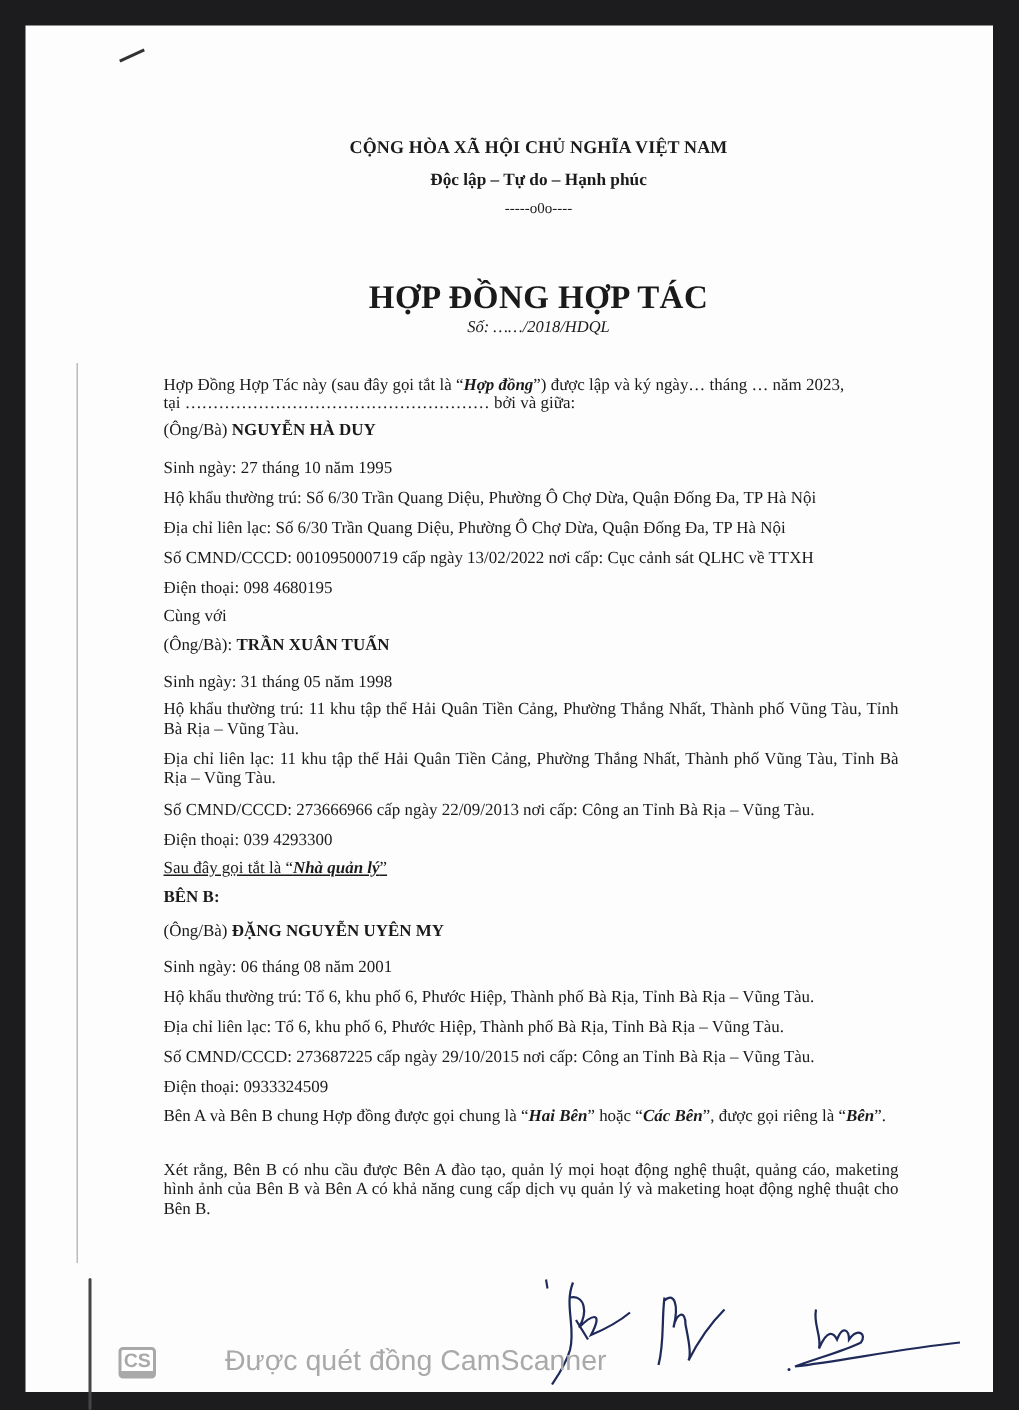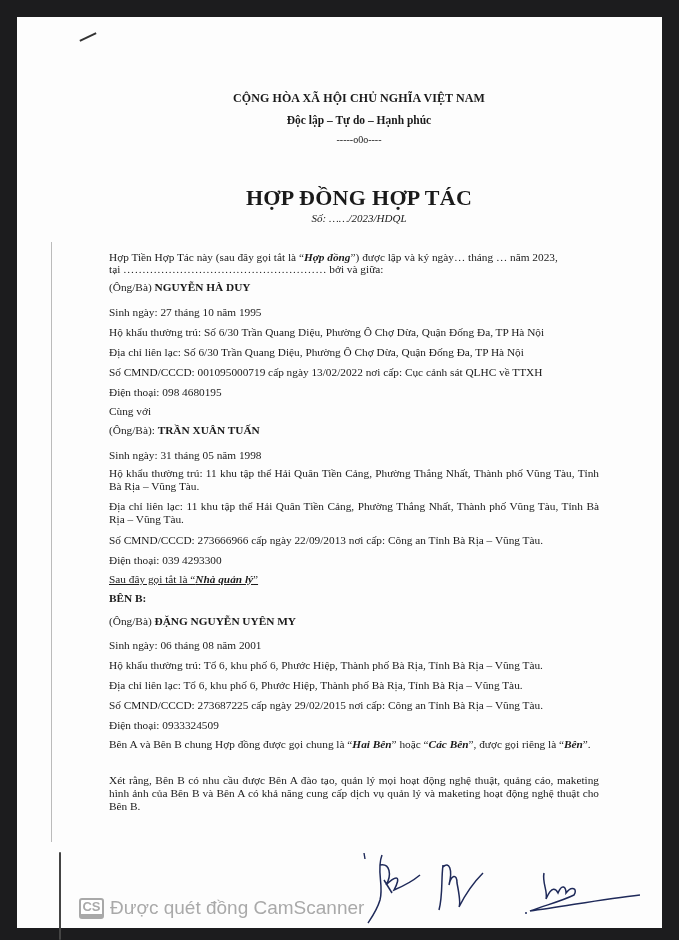"Số: ……/2023/HDQL" div.contract-no { text: /2023/HDQL -> /2018/HDQL }
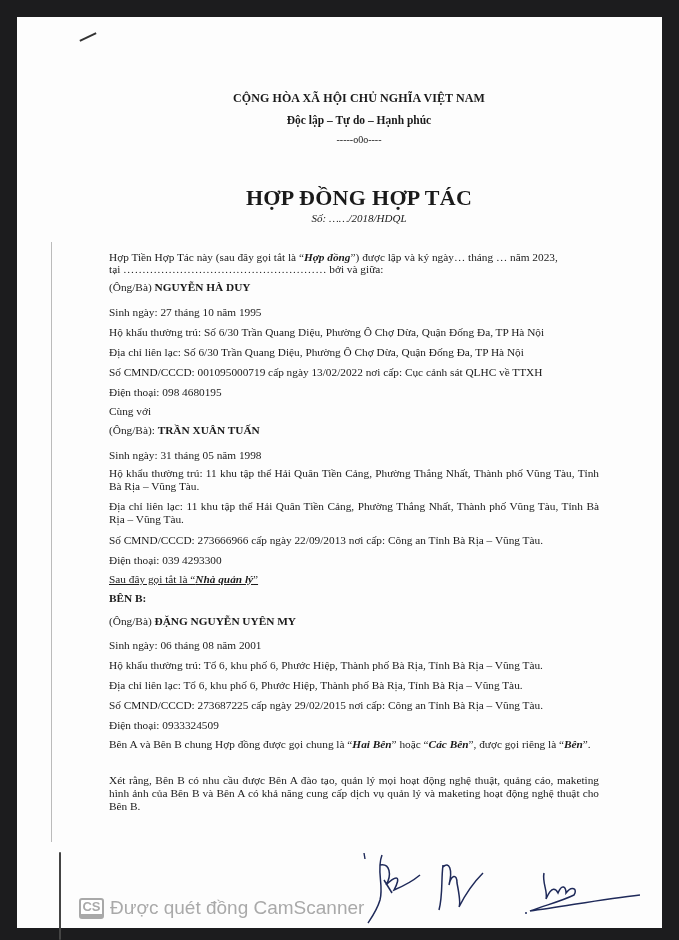"Hợp Tiền Hợp Tác này" span { text: Tiền -> Đồng }
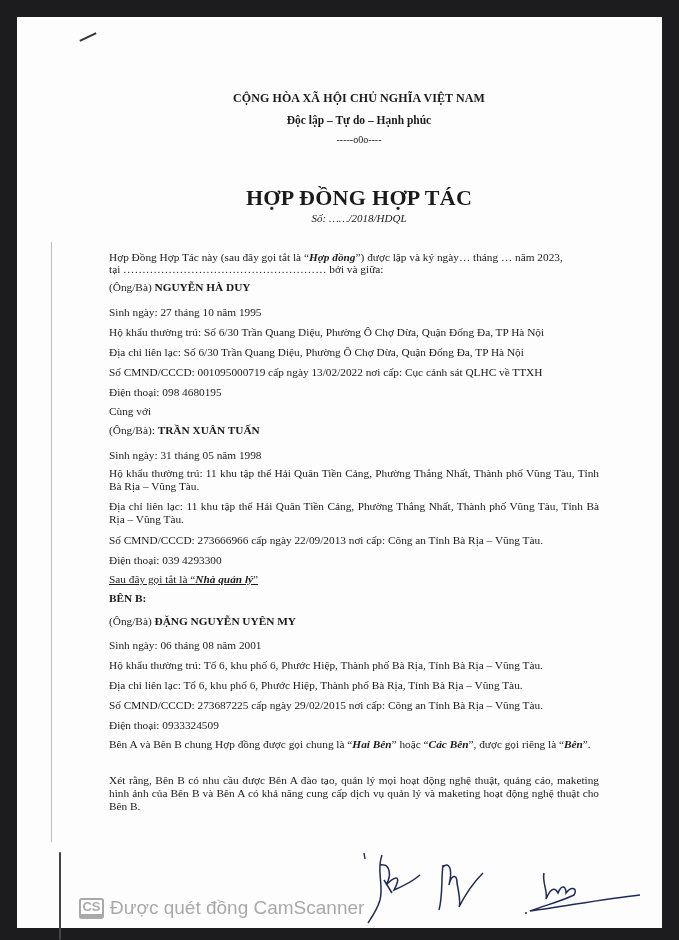"Số CMND/CCCD: 273687225 cấp ngày" div.line { text: 29/02/2015 -> 29/10/2015 }
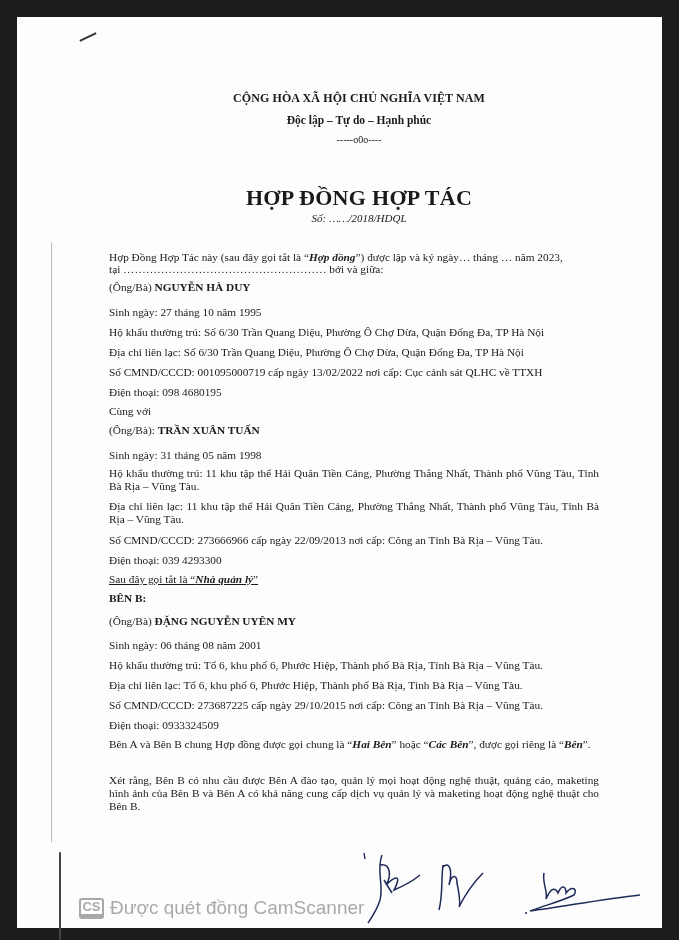"CS" .watermark { gap: none -> 40px }
